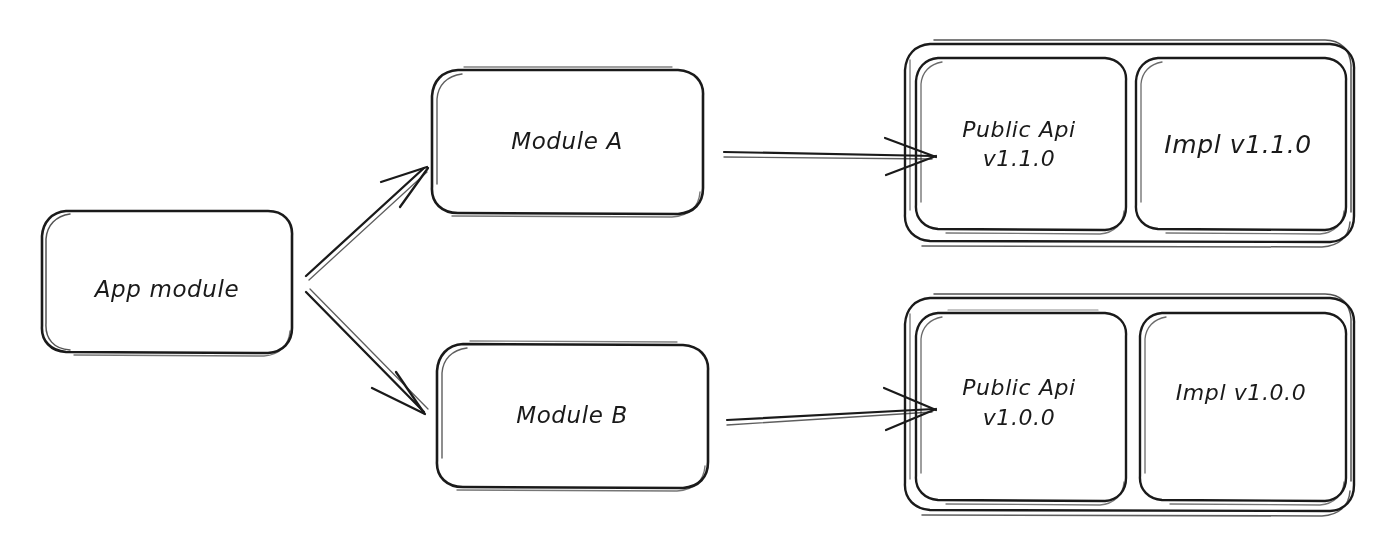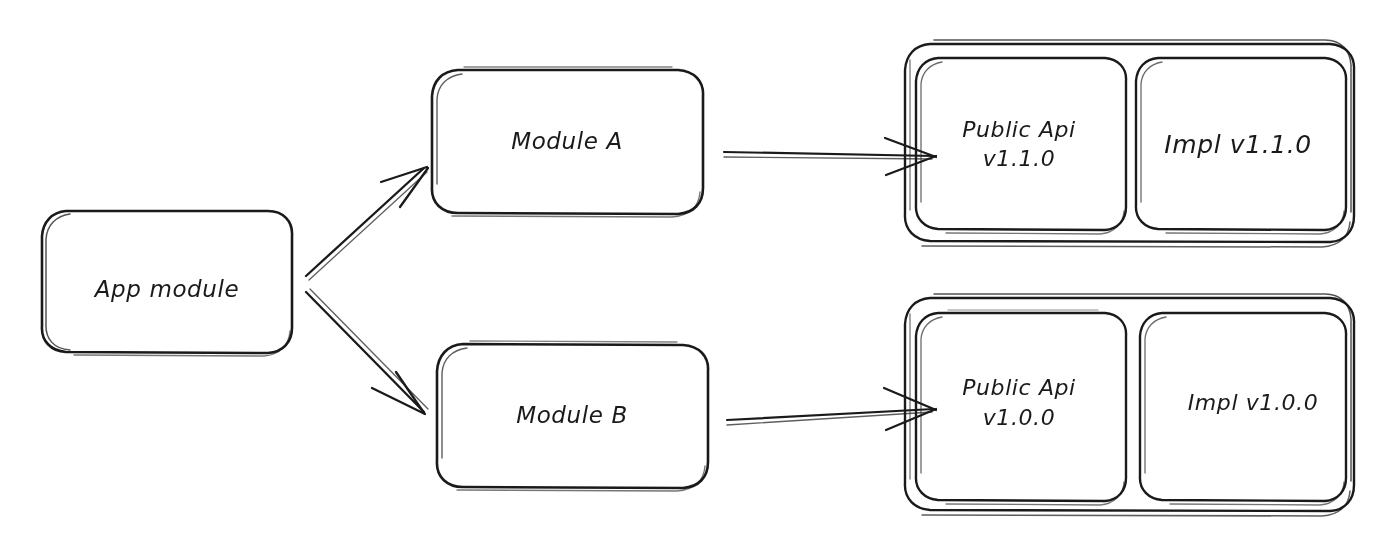"Impl v1.0.0" .lbl-impl-0 { padding-left: 12px -> none; top: 314px -> 304px }
